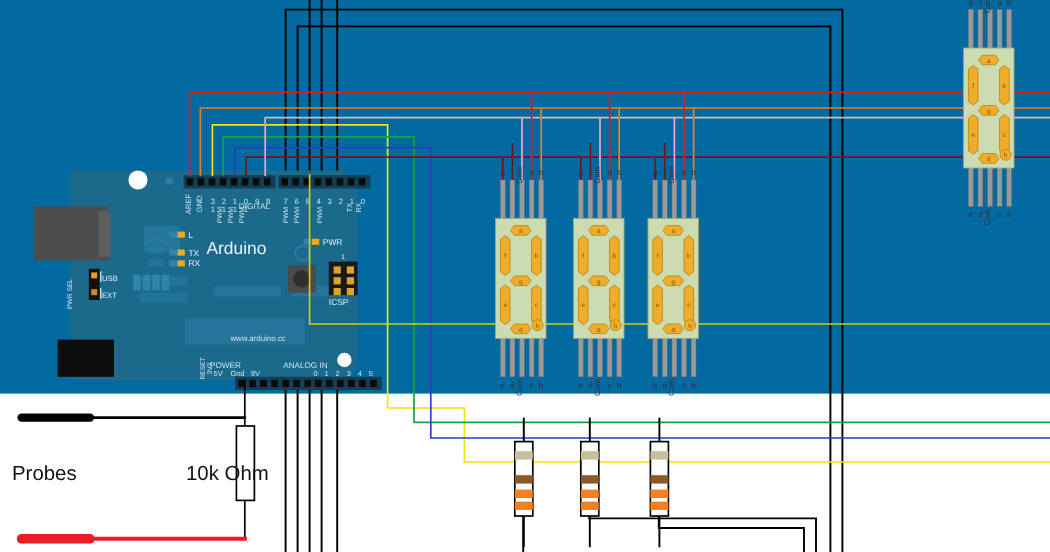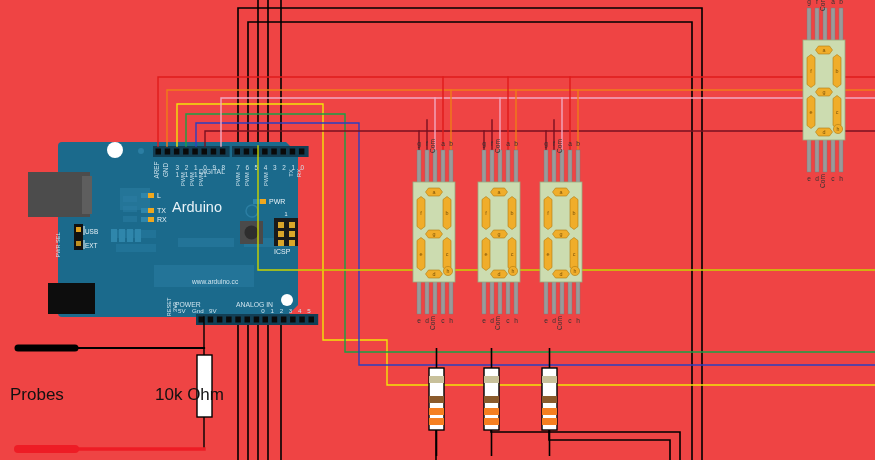"Arduino" #stage { background: #ef4444 -> #0369a1; height: 460px -> 328px }
